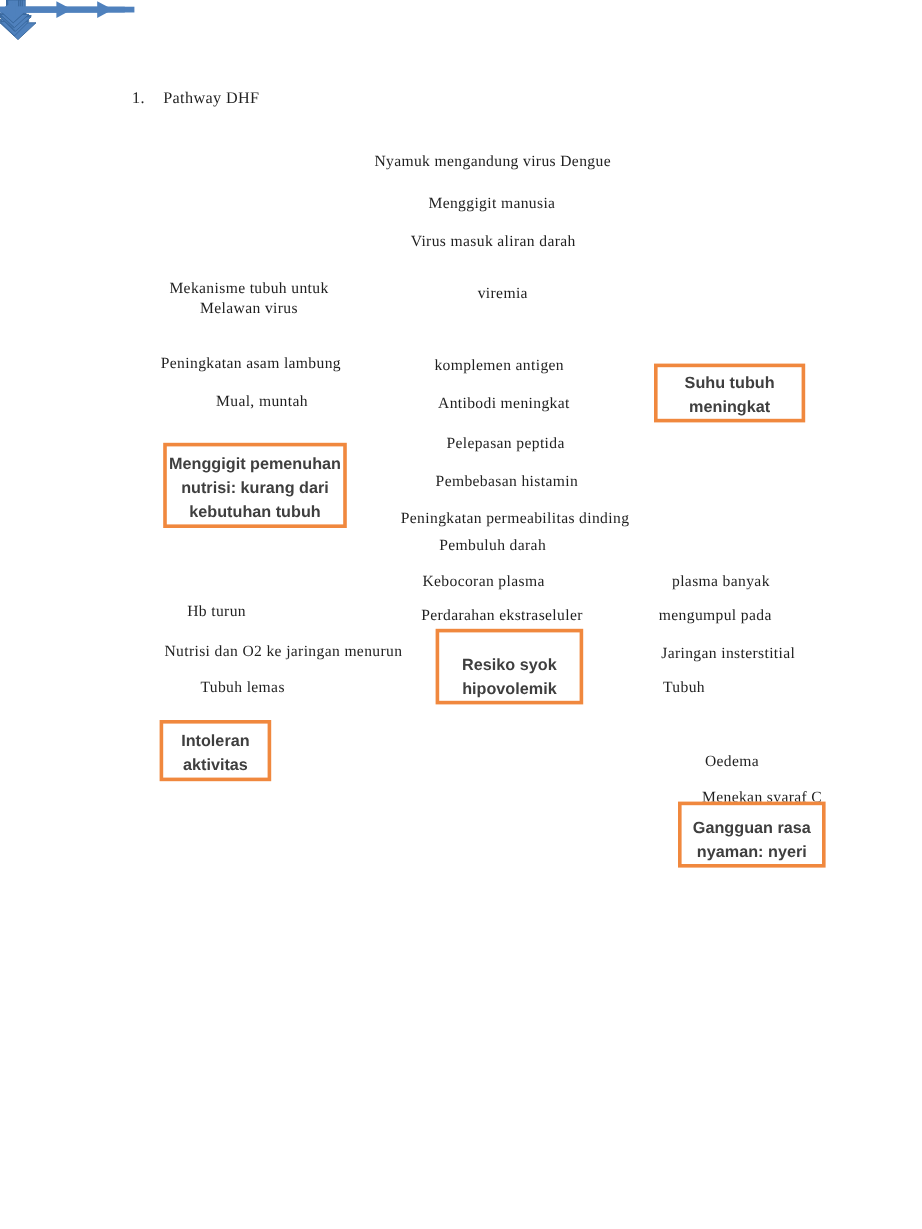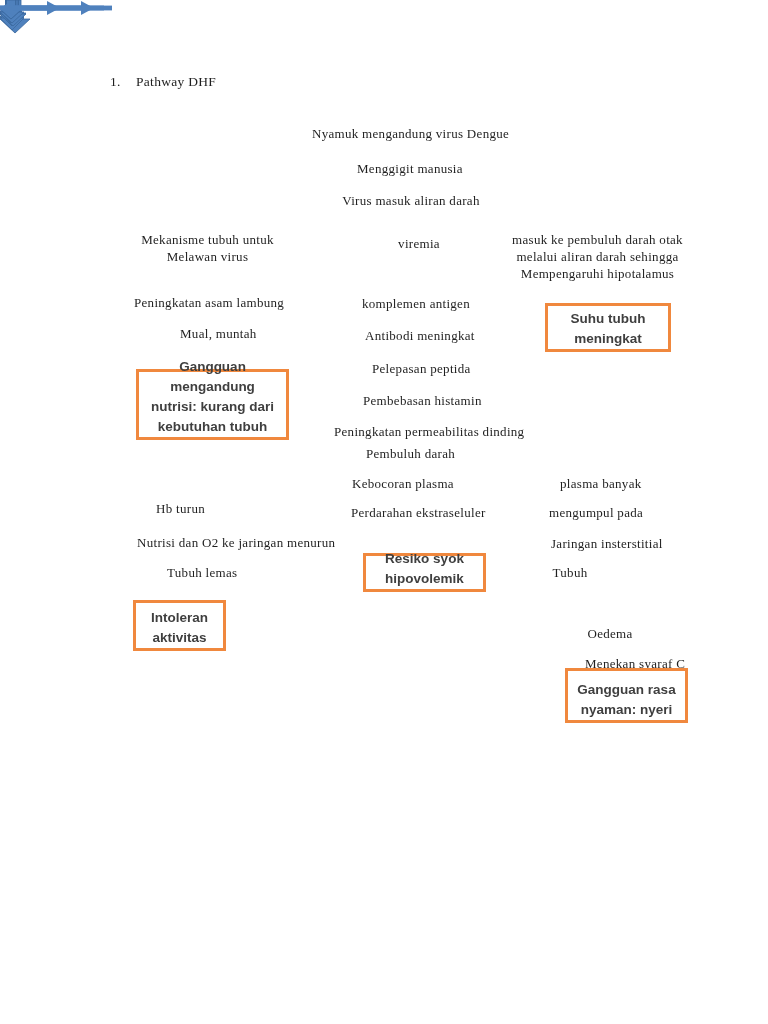"masuk ke pembuluh darah otak" div.tblock { html: <div> <div>masuk ke pembuluh darah otak</div> <div>melalui aliran darah sehingga</div> <div>Mempengaruhi hipotalamus</div> </div> -> none }
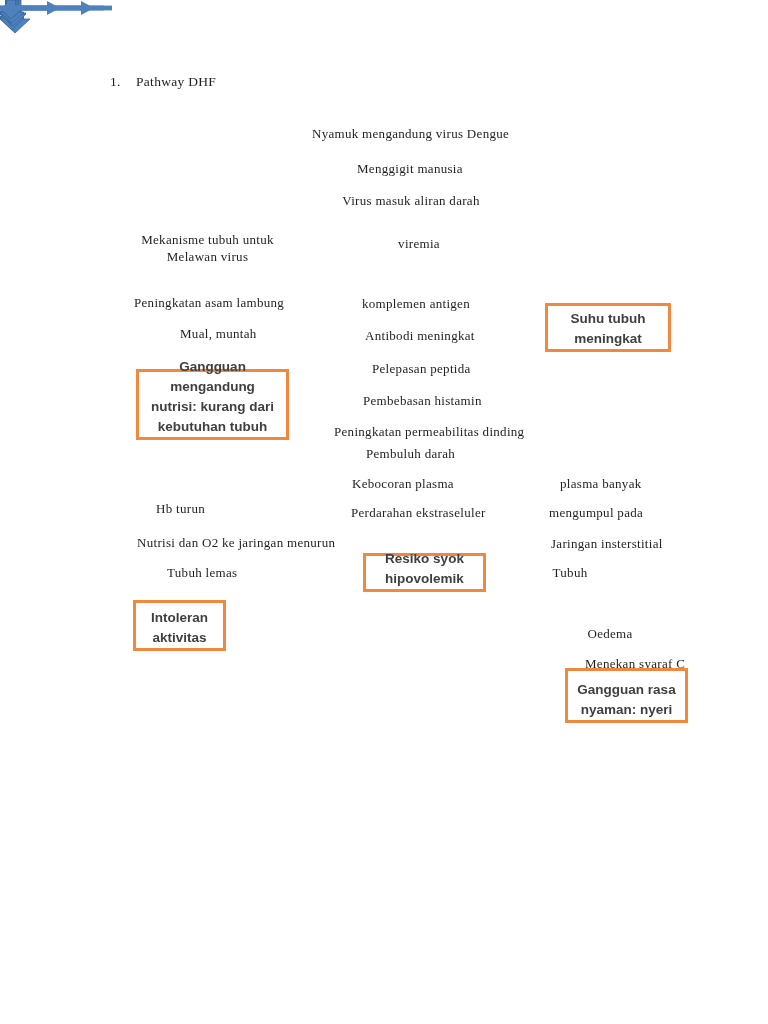"Gangguan mengandung" div { text: Gangguan mengandung -> Menggigit pemenuhan }
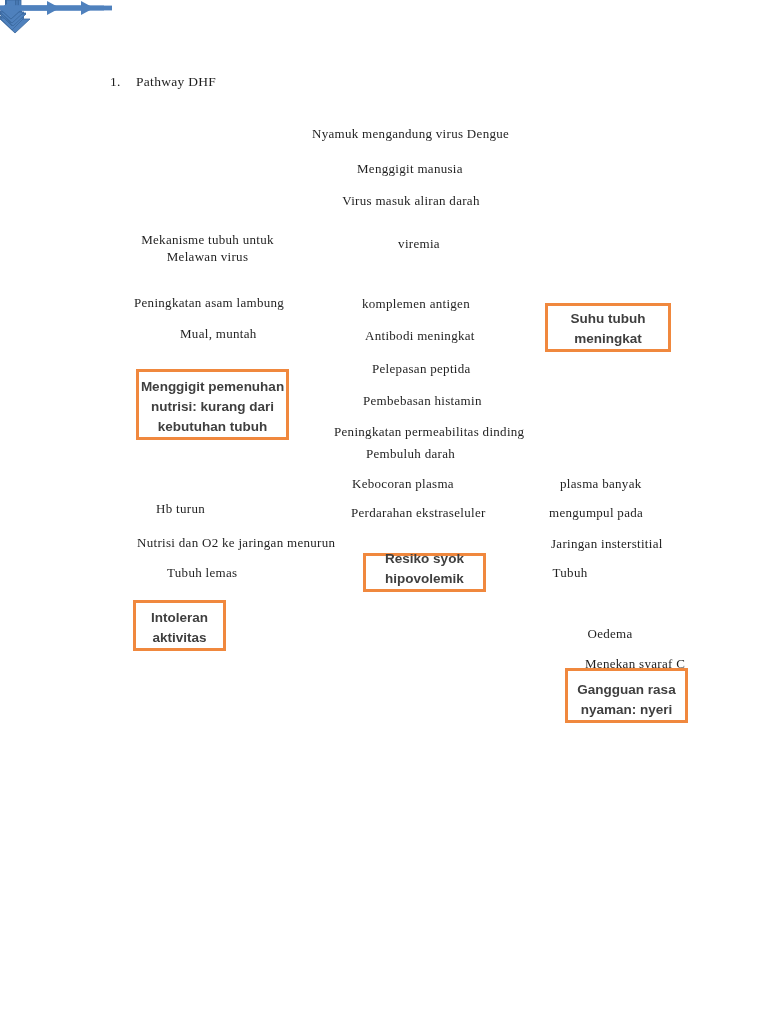"Resiko syok" div.obox { height: 39px -> 63px; top: 553px -> 524px }
